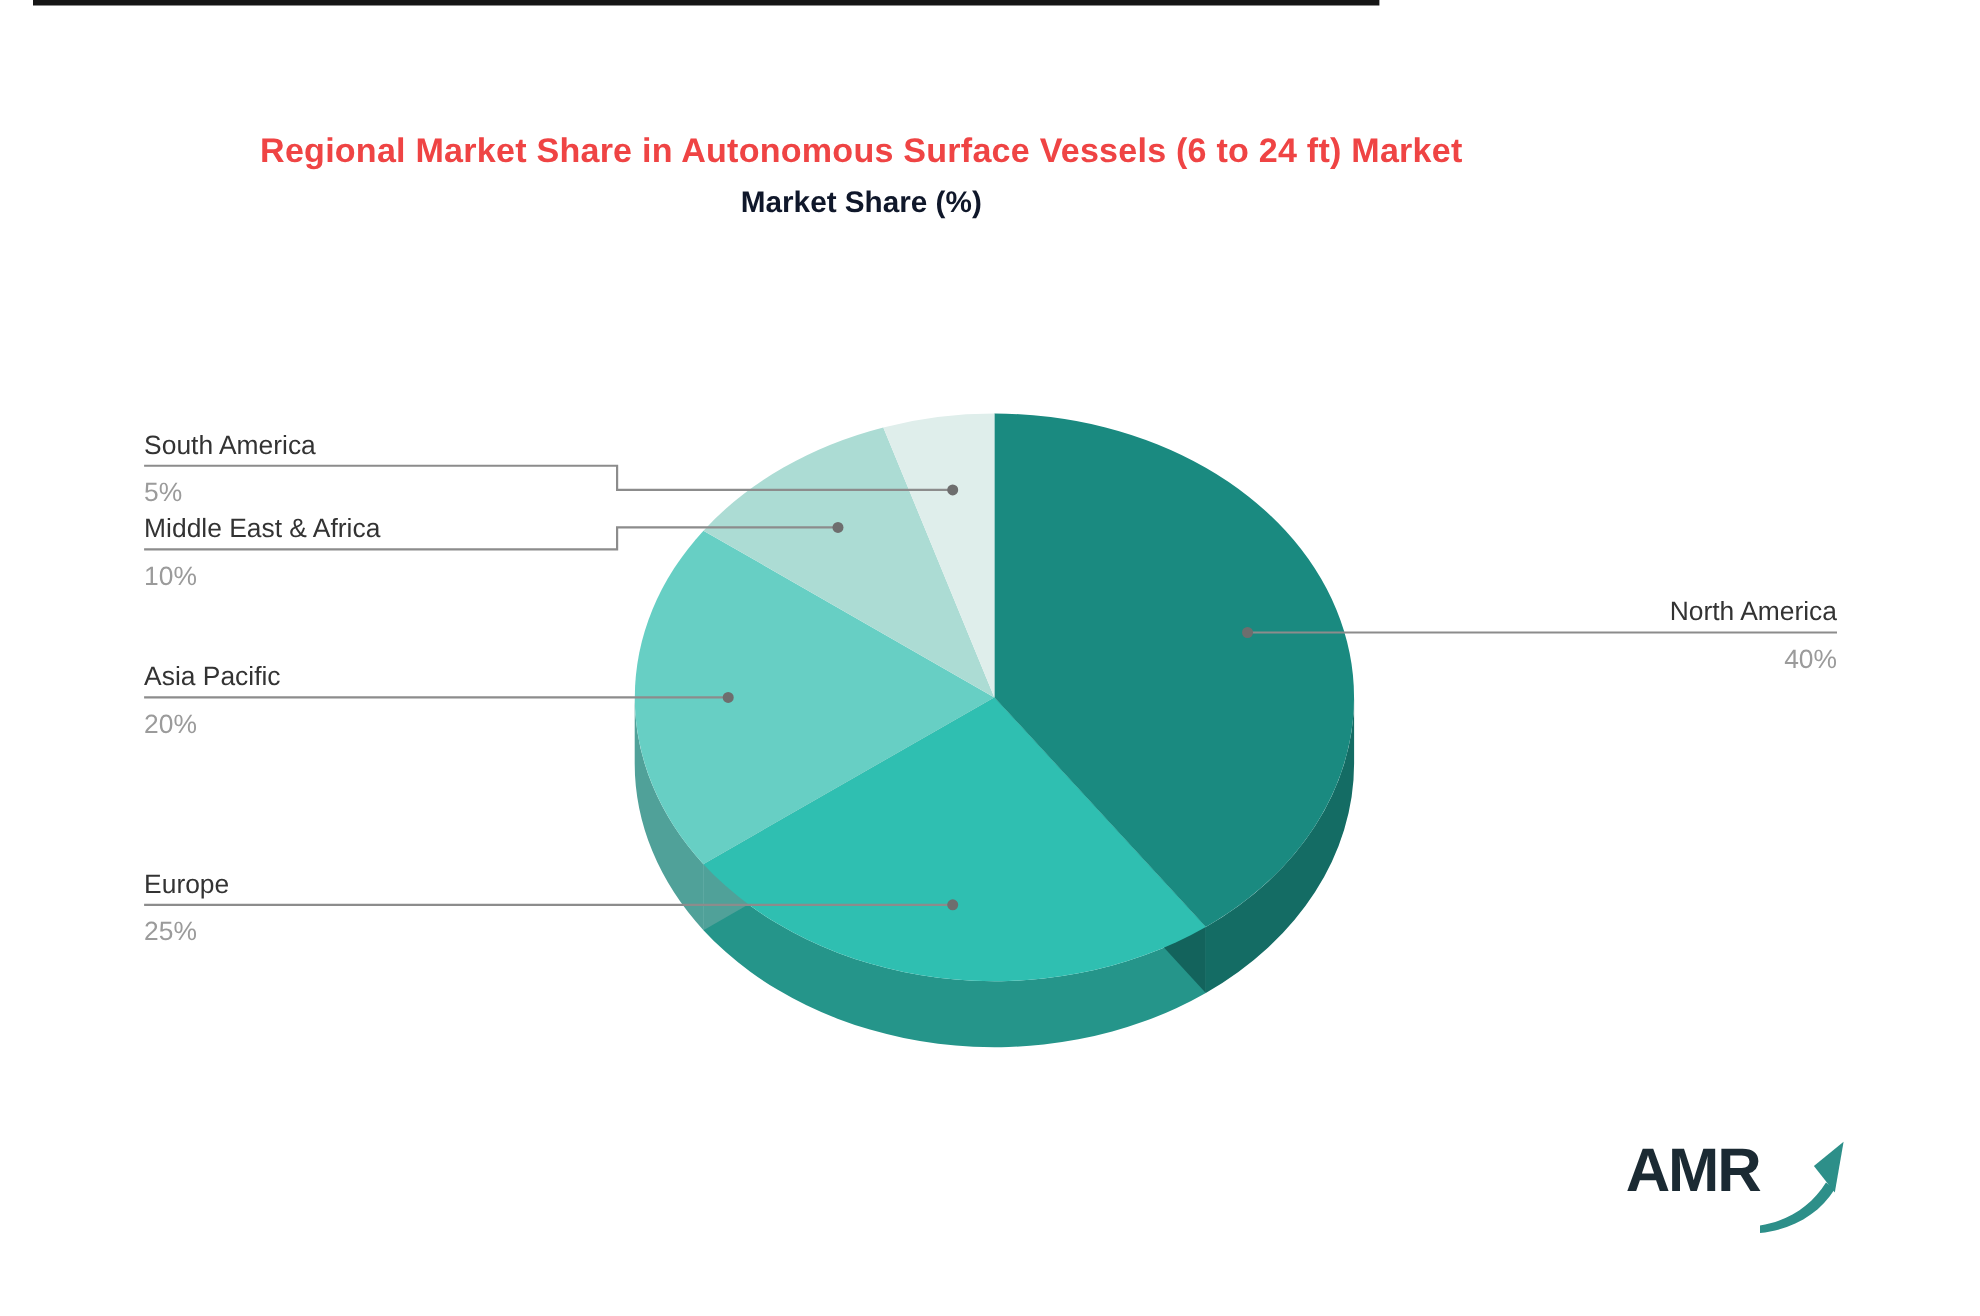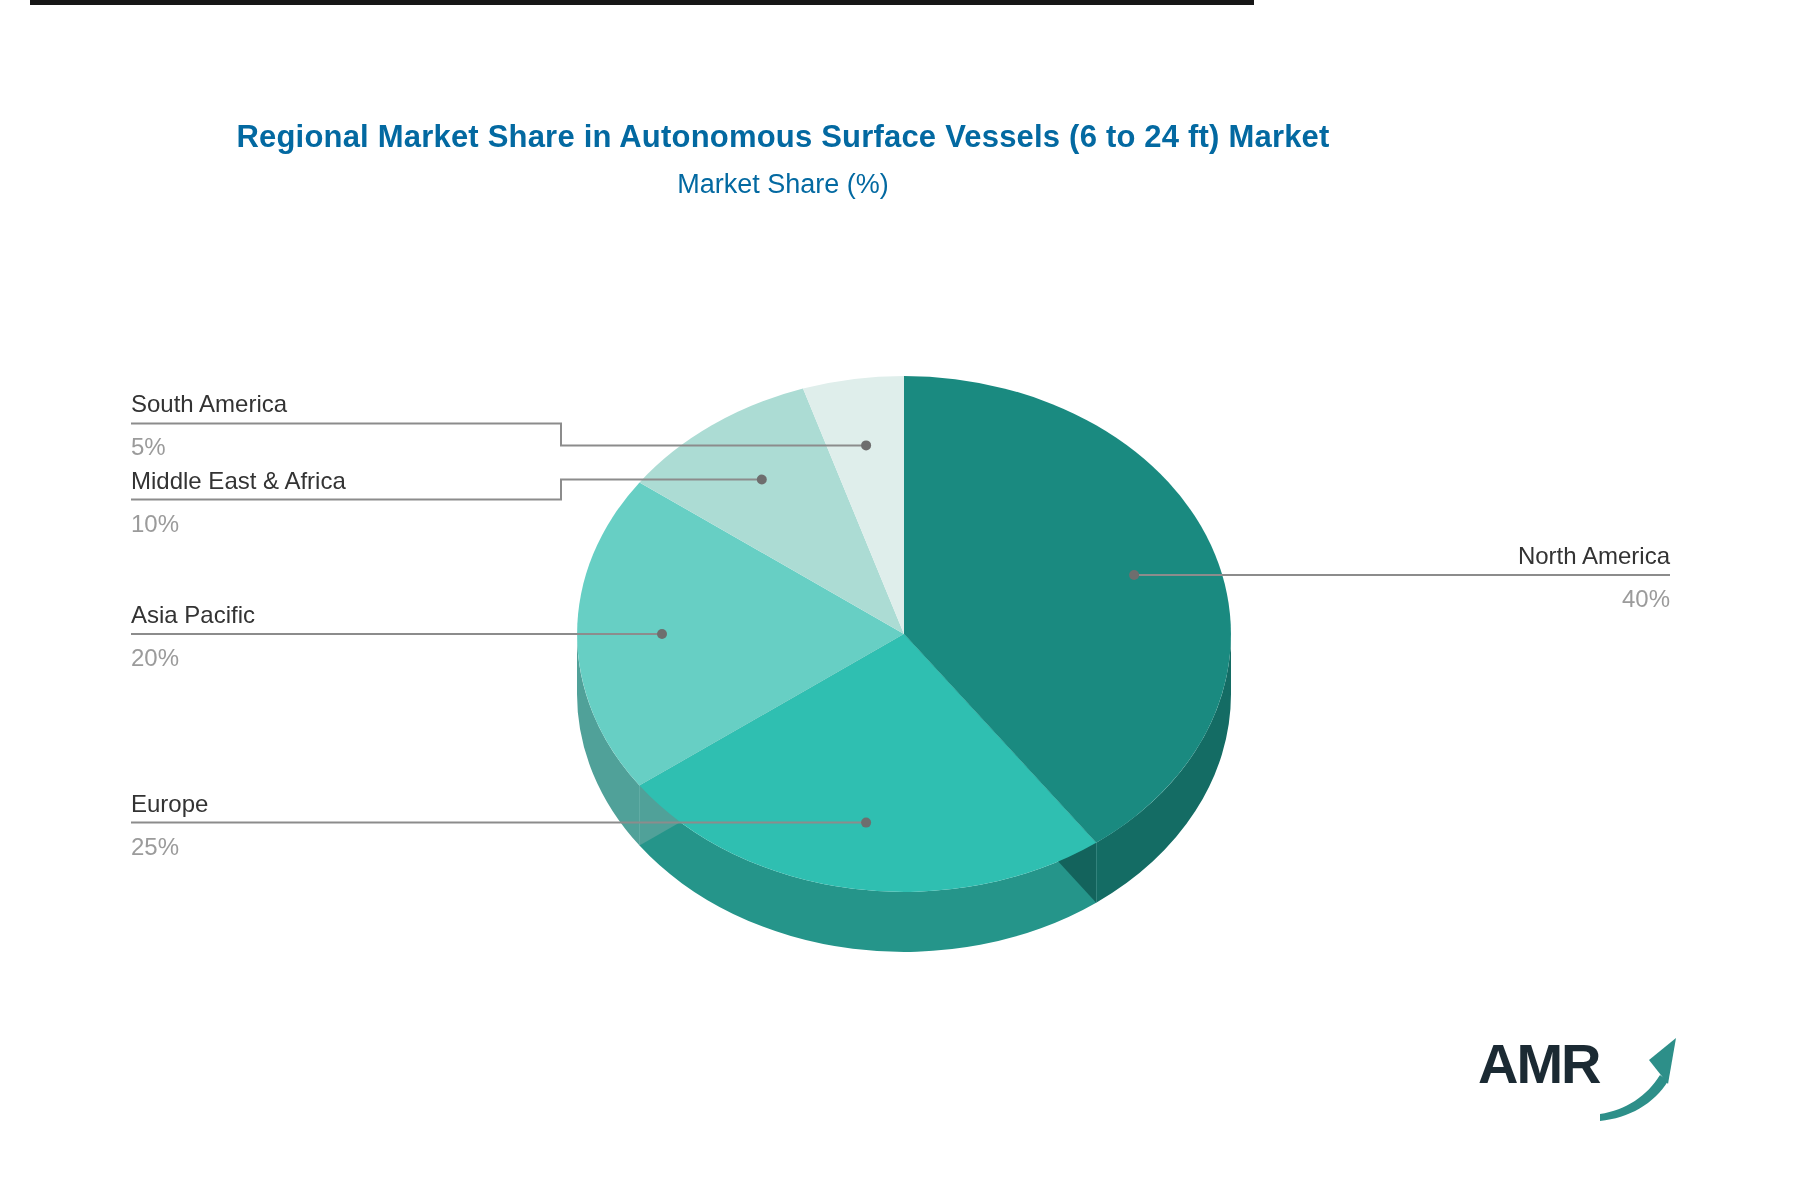"Regional Market Share in Autonomous" .title { color: #0369a1 -> #ef4444 }
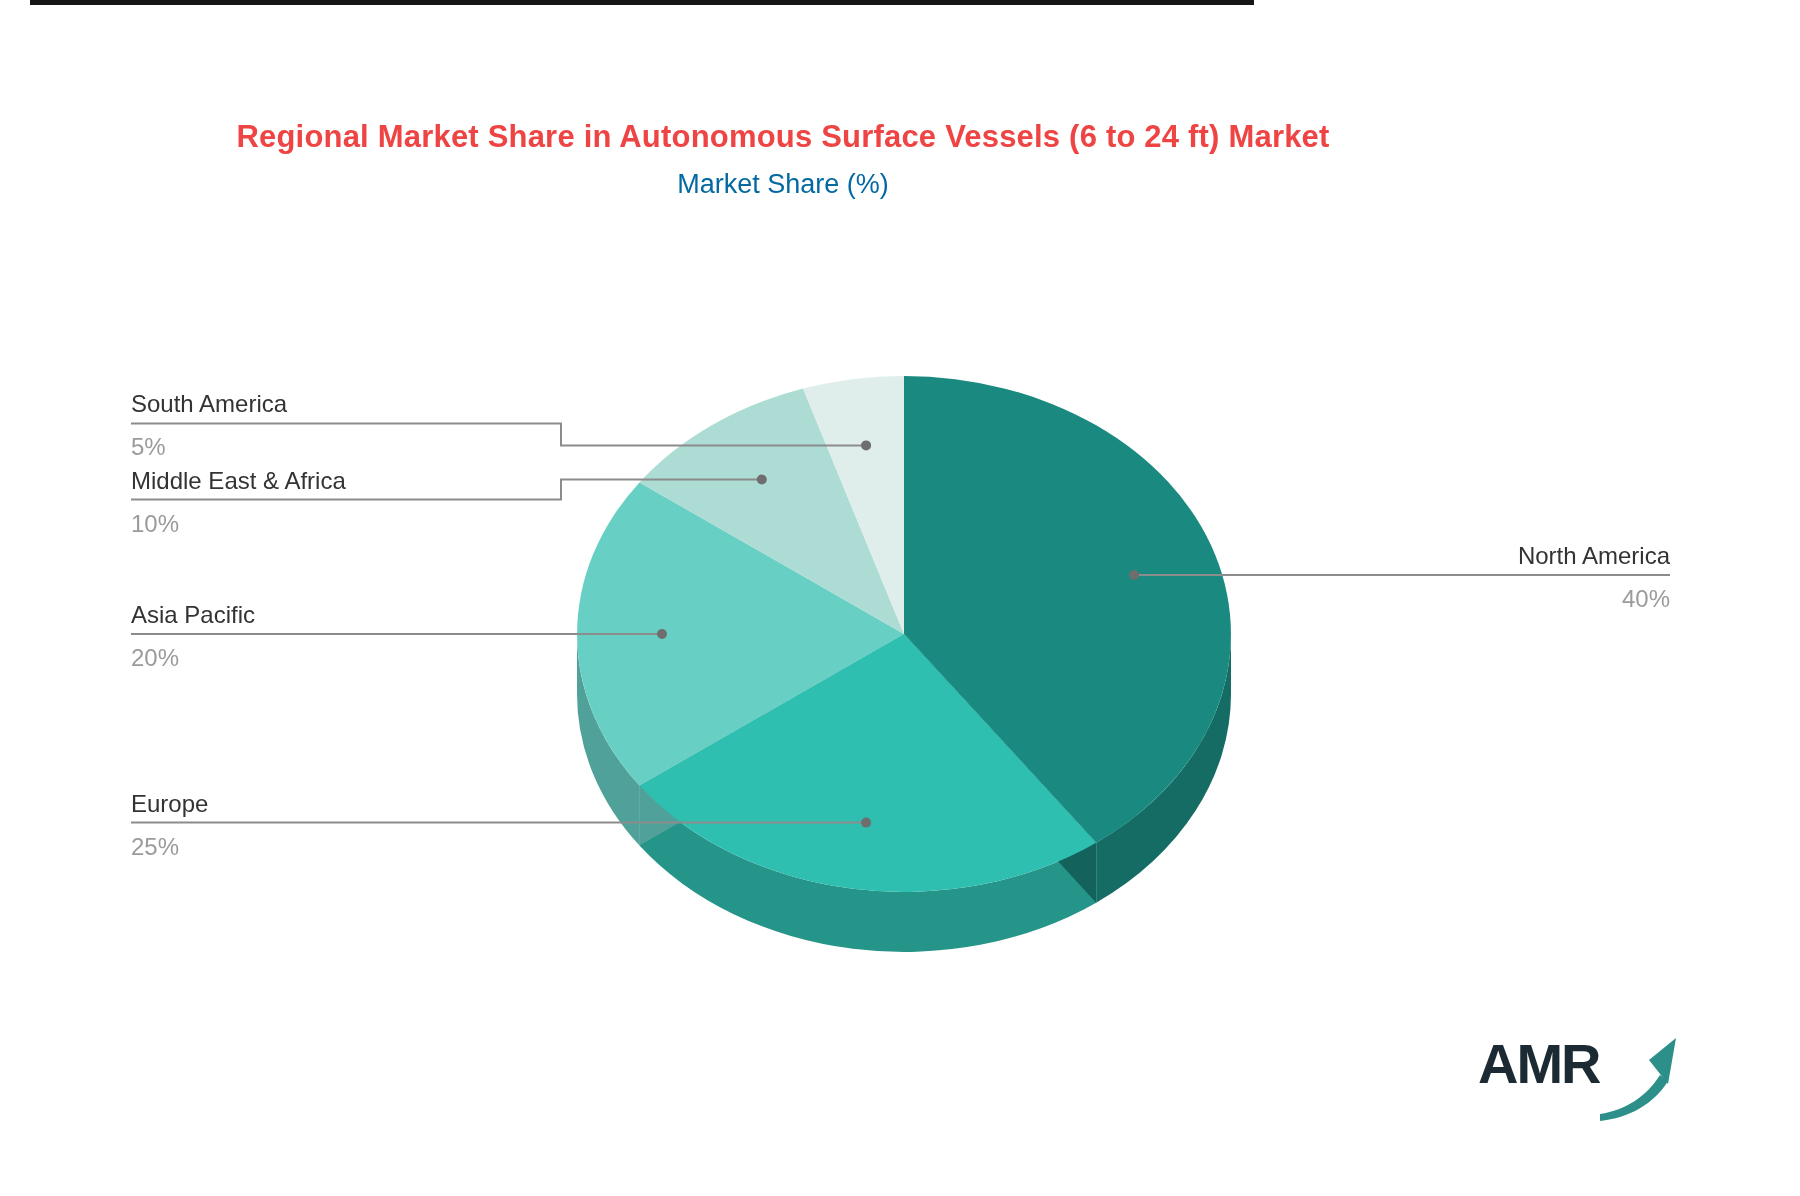"Market Share (%)" .subtitle { color: #0369a1 -> #0f172a; font-weight: 400 -> 700 }
